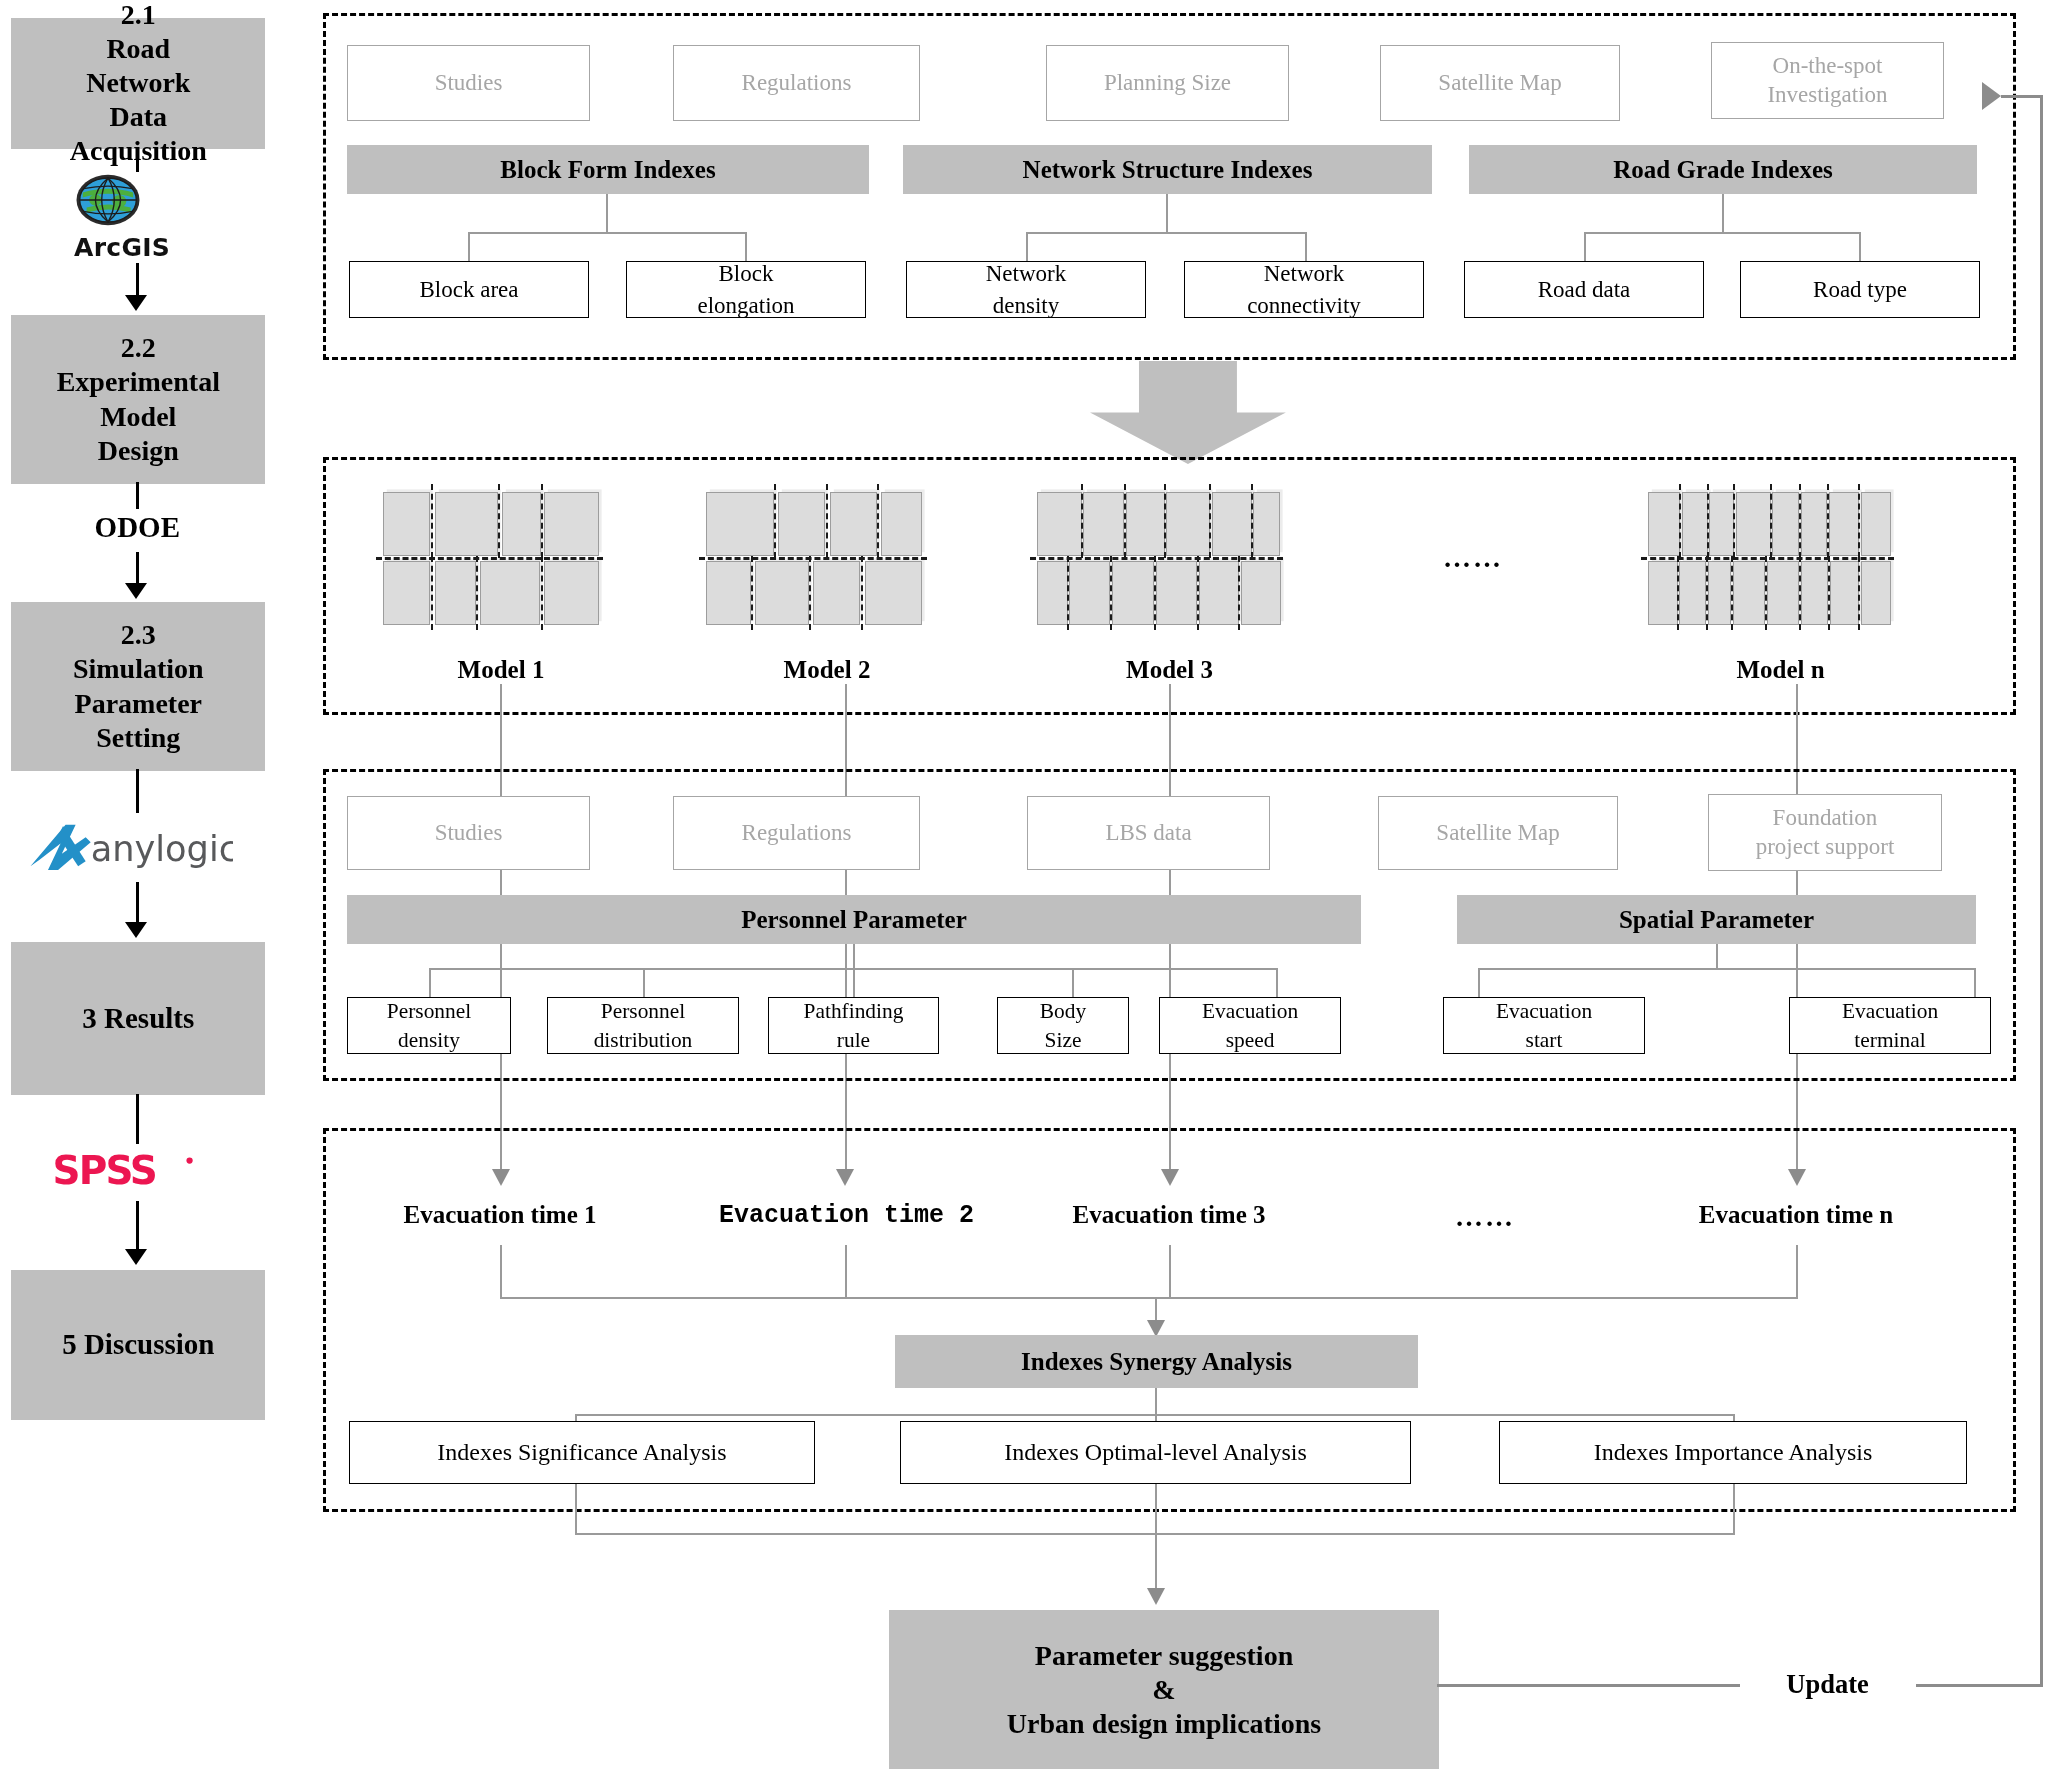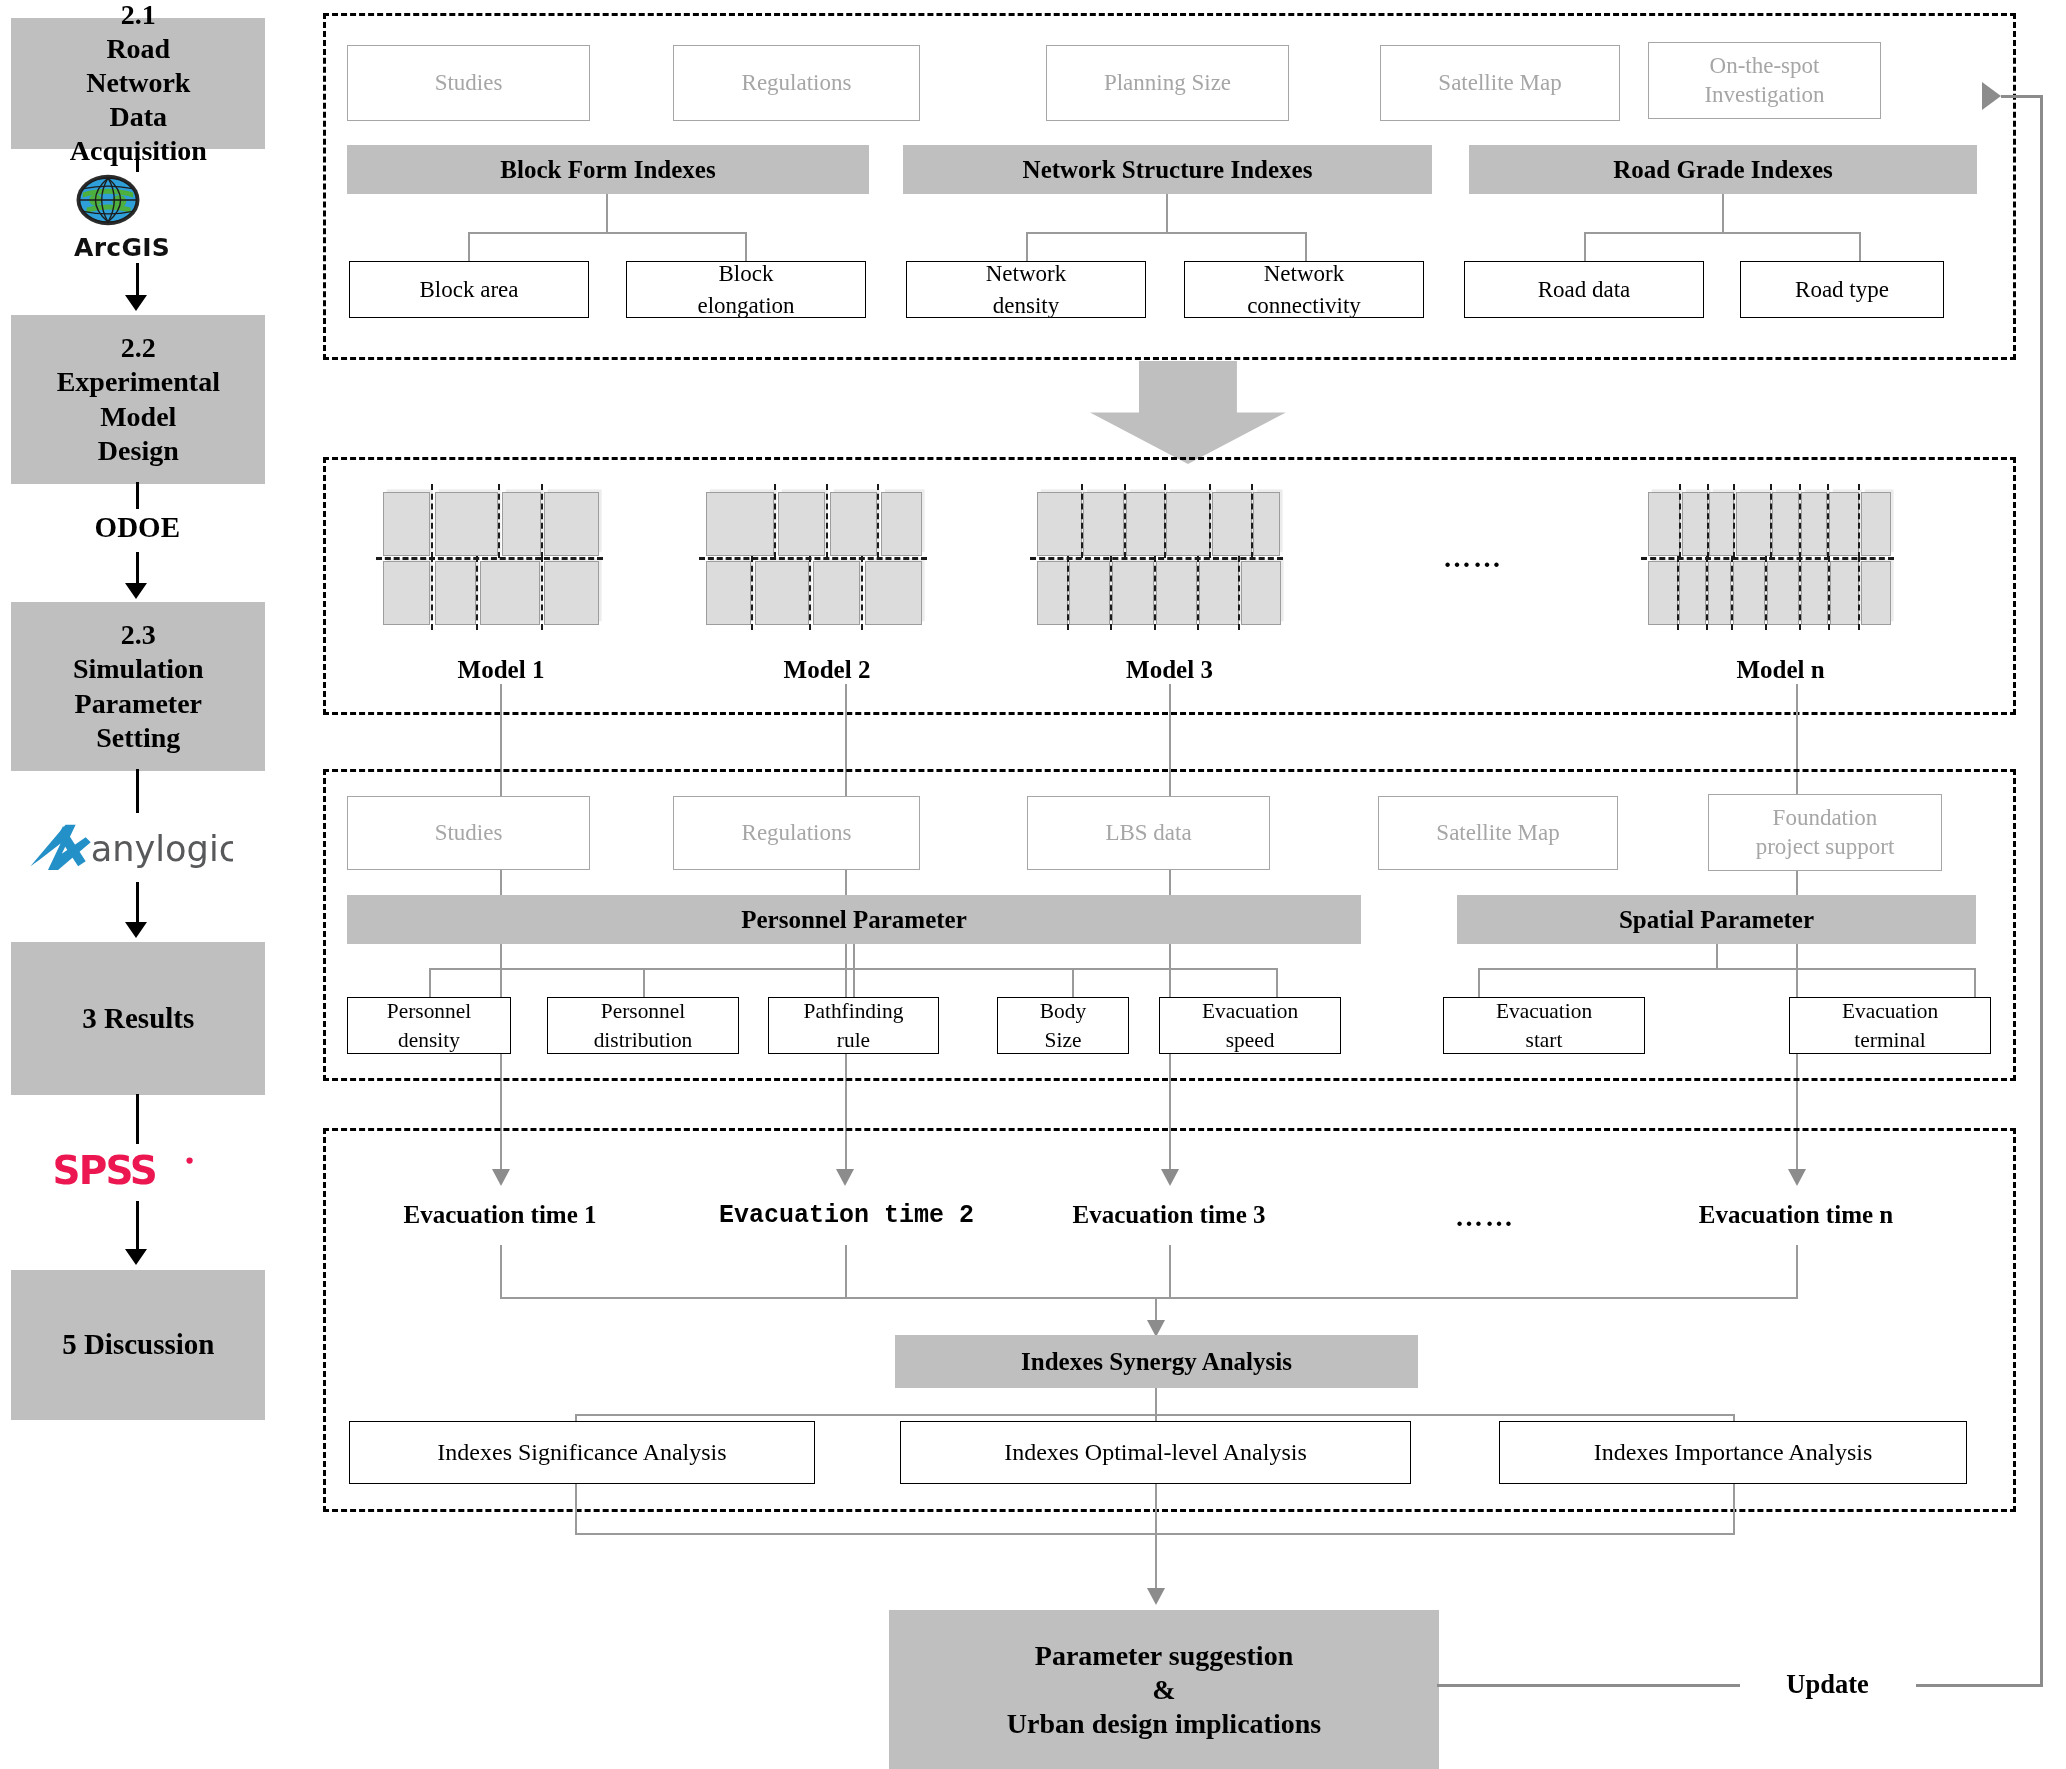"On-the-spot" div.srcbox { left: 1648px -> 1711px }
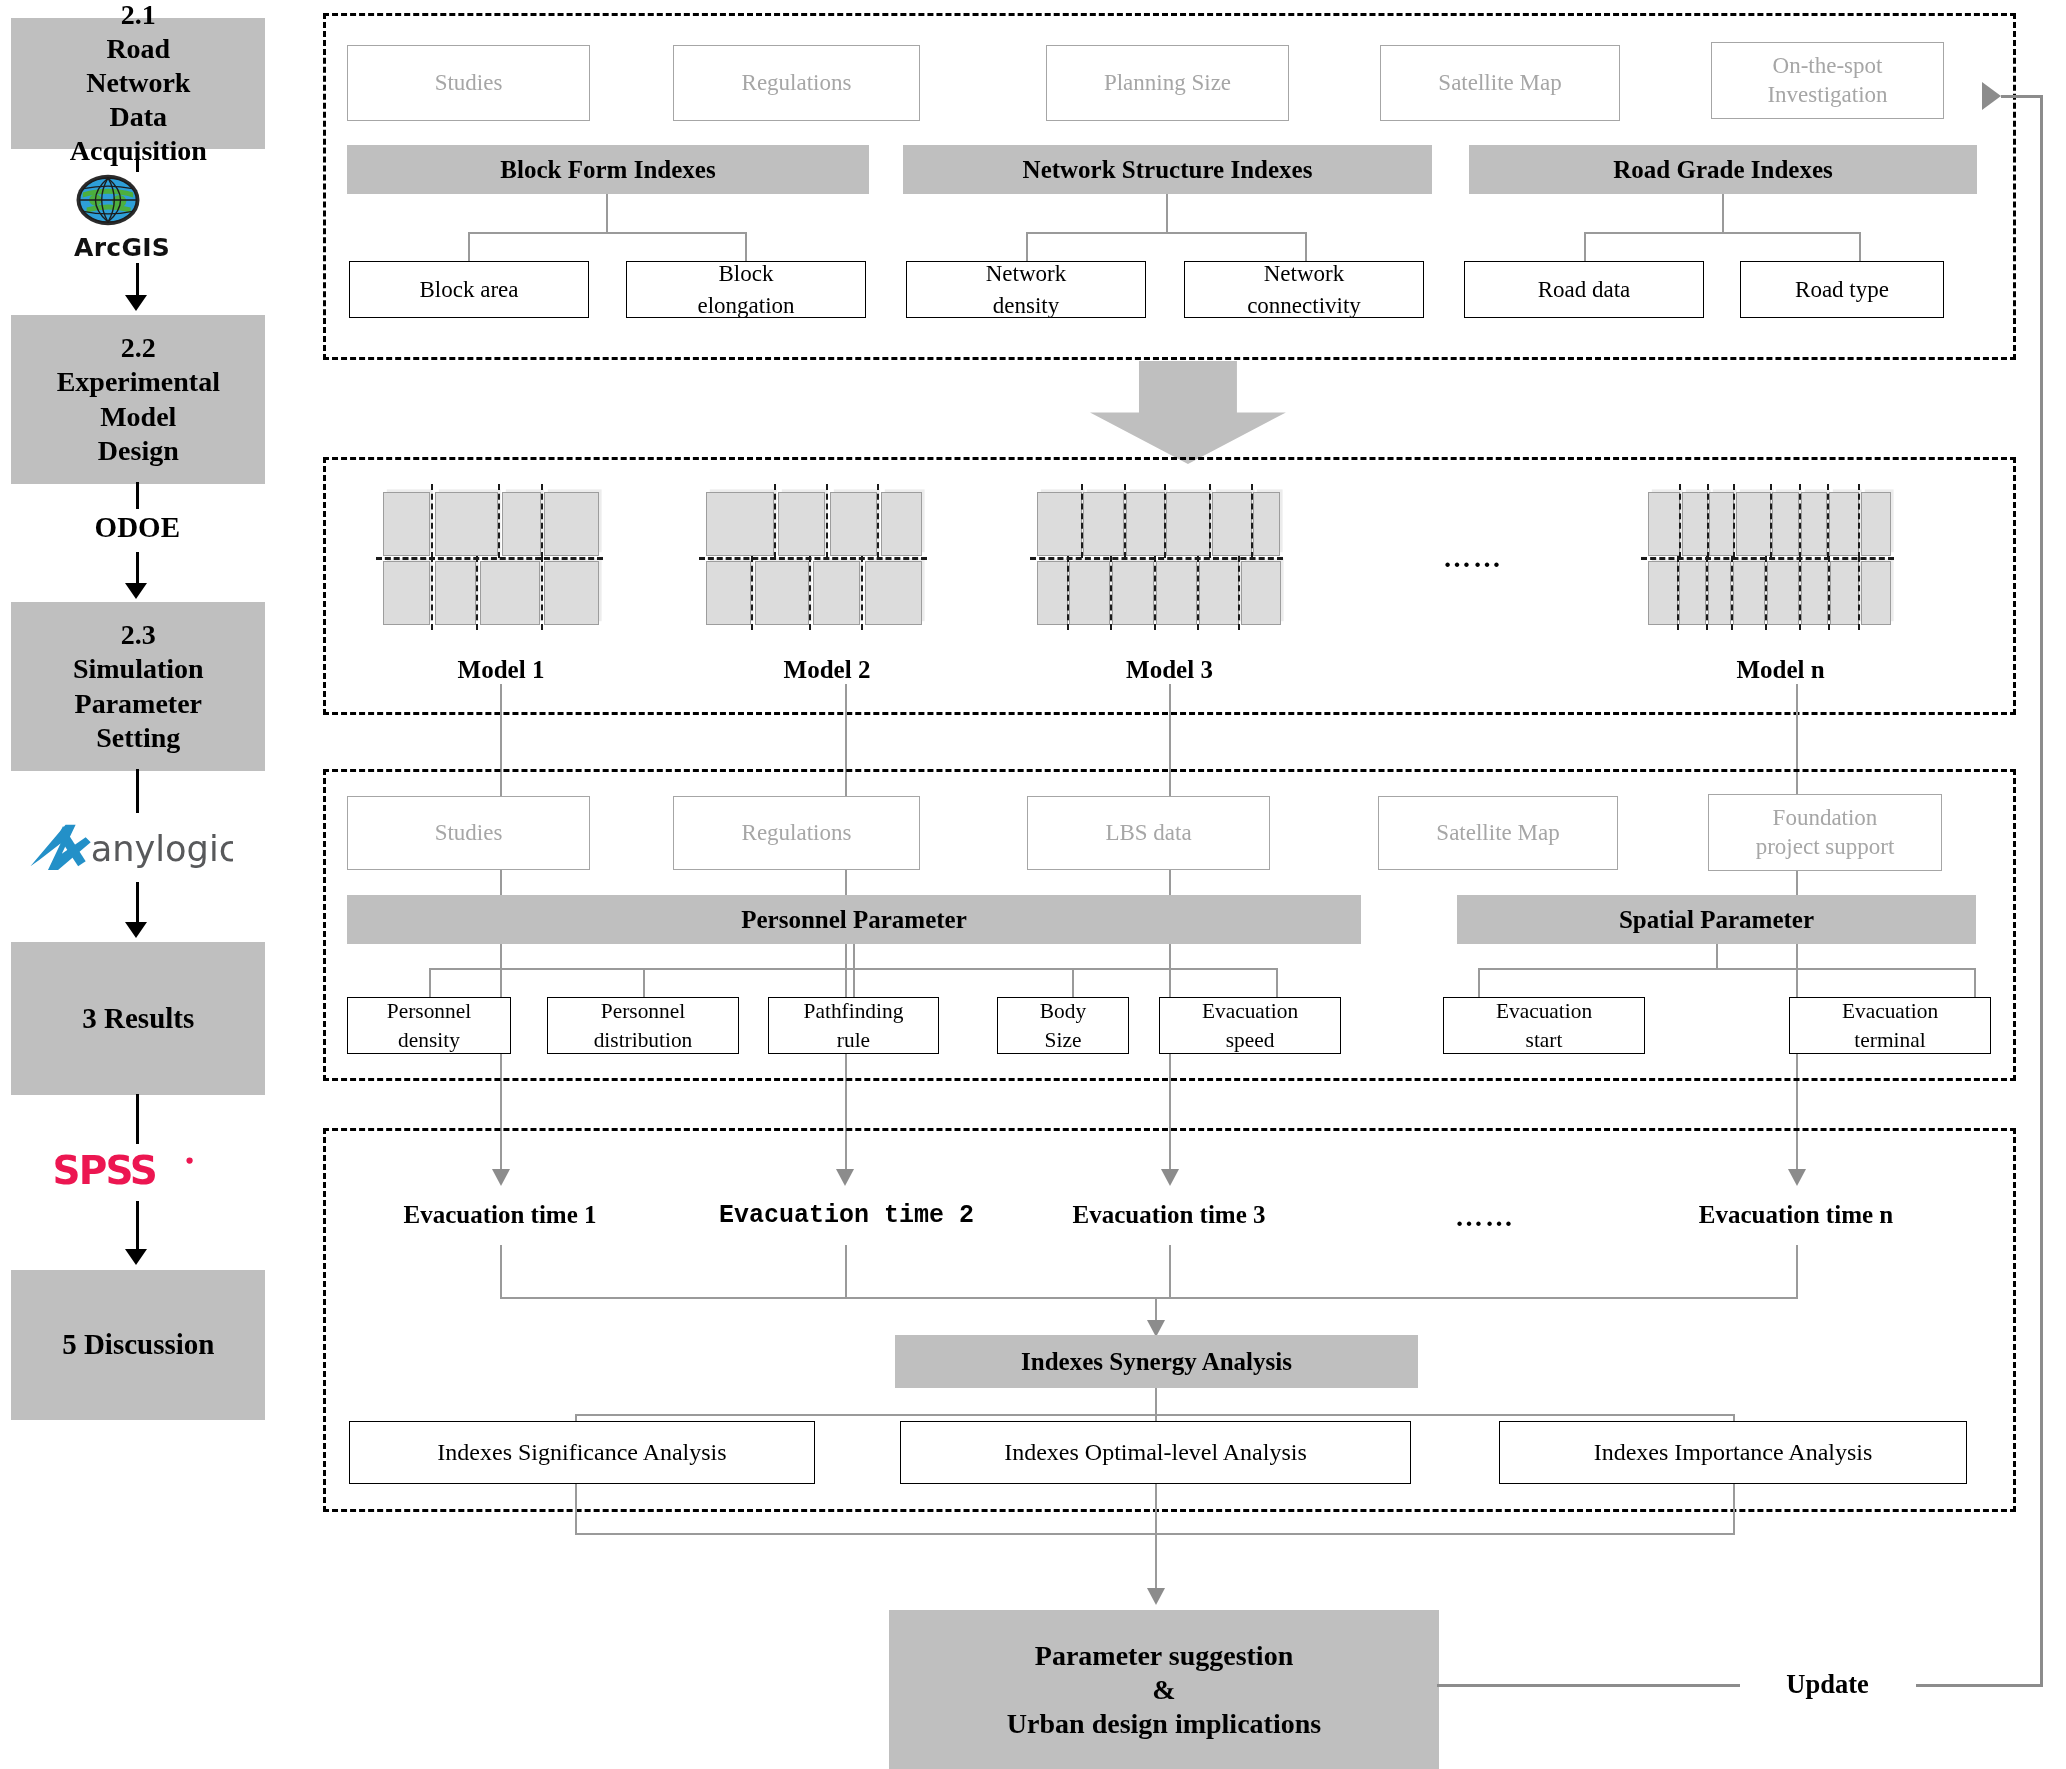"Road type" div.leafbox { width: 204px -> 240px }
